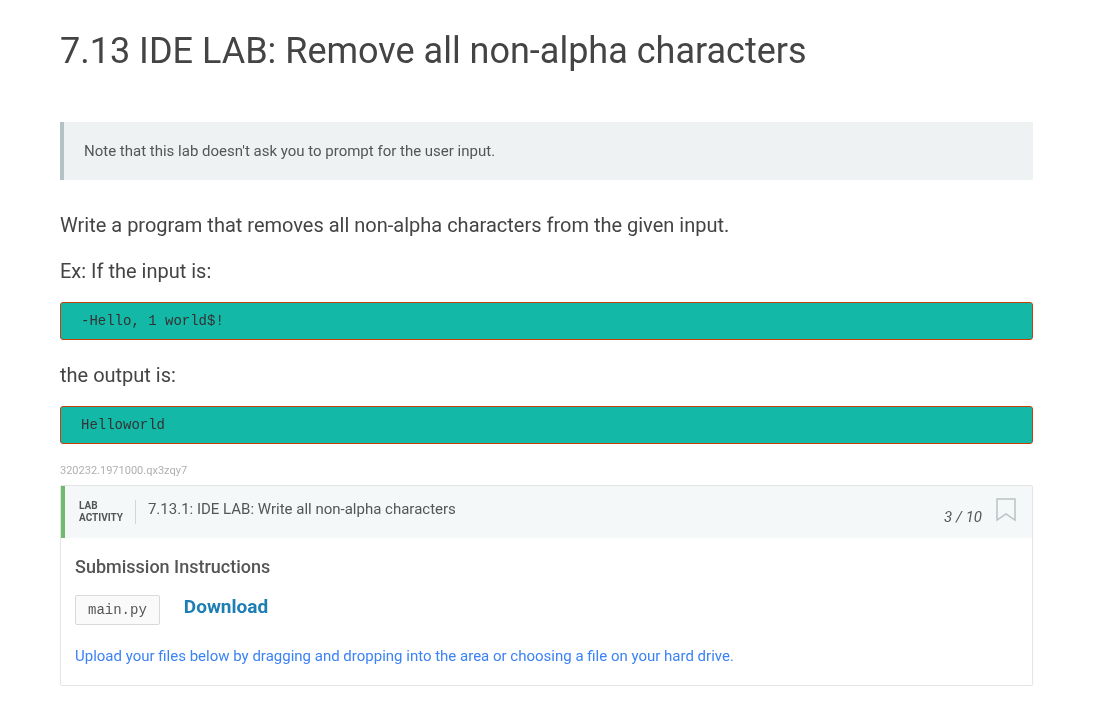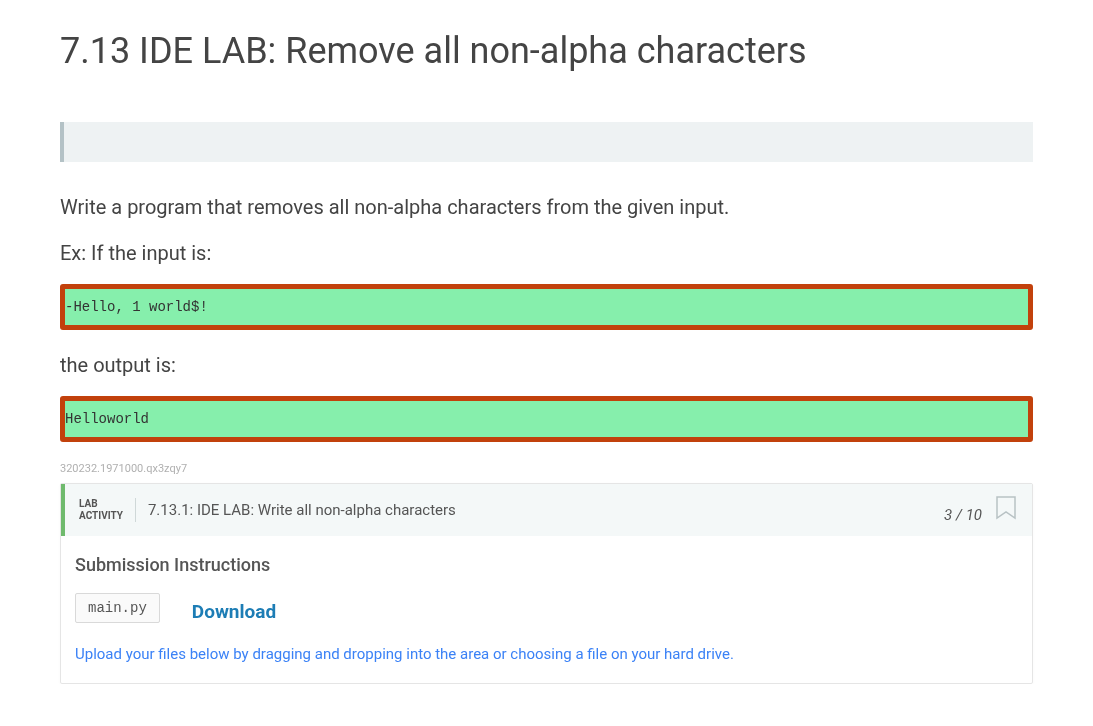"Note that this lab doesn't" div.note-body { html: none -> <div>Note that this lab doesn't ask you to prompt for the user input.</div> }
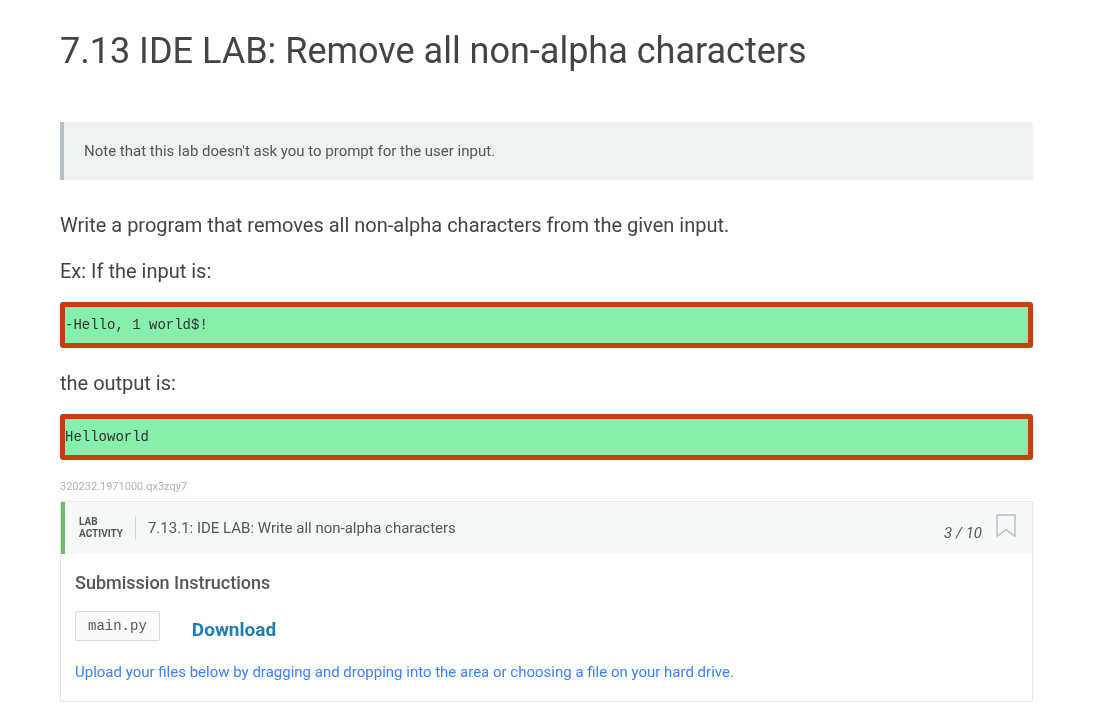"-Hello, 1 world$!" .code-block { background: #86efac -> #14b8a6; border: 5px solid #c2410c -> 1px solid #c2410c; padding: 10px 0 -> 10px 20px }
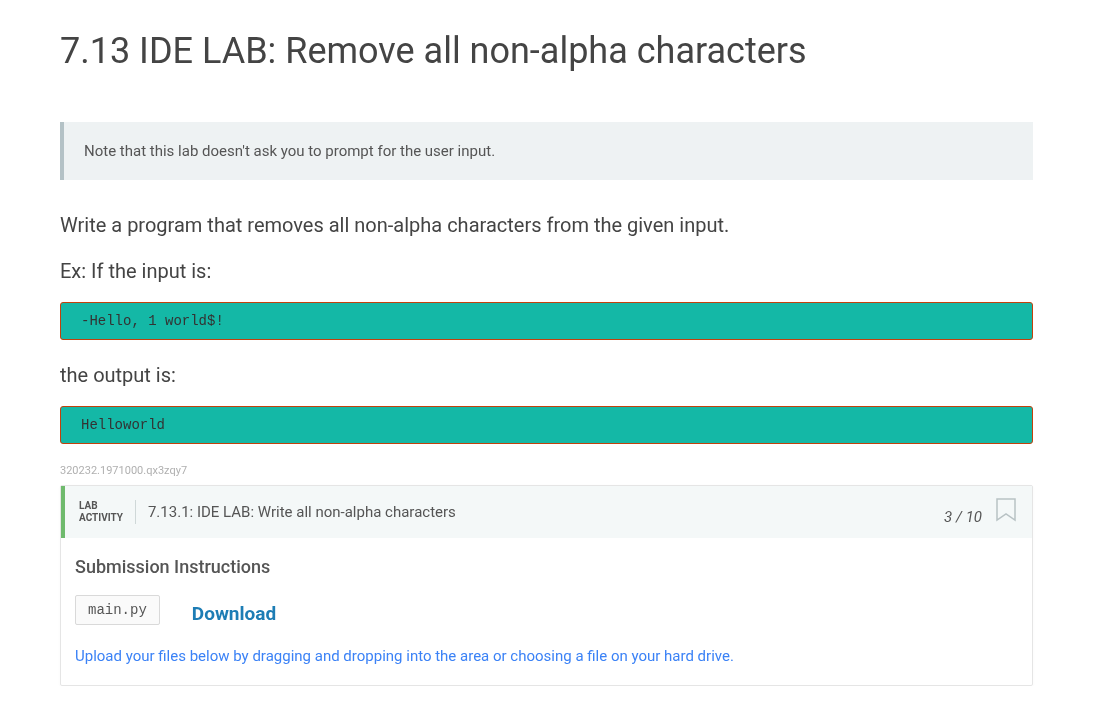"LAB" .lab-header-left { align-items: center -> flex-start }
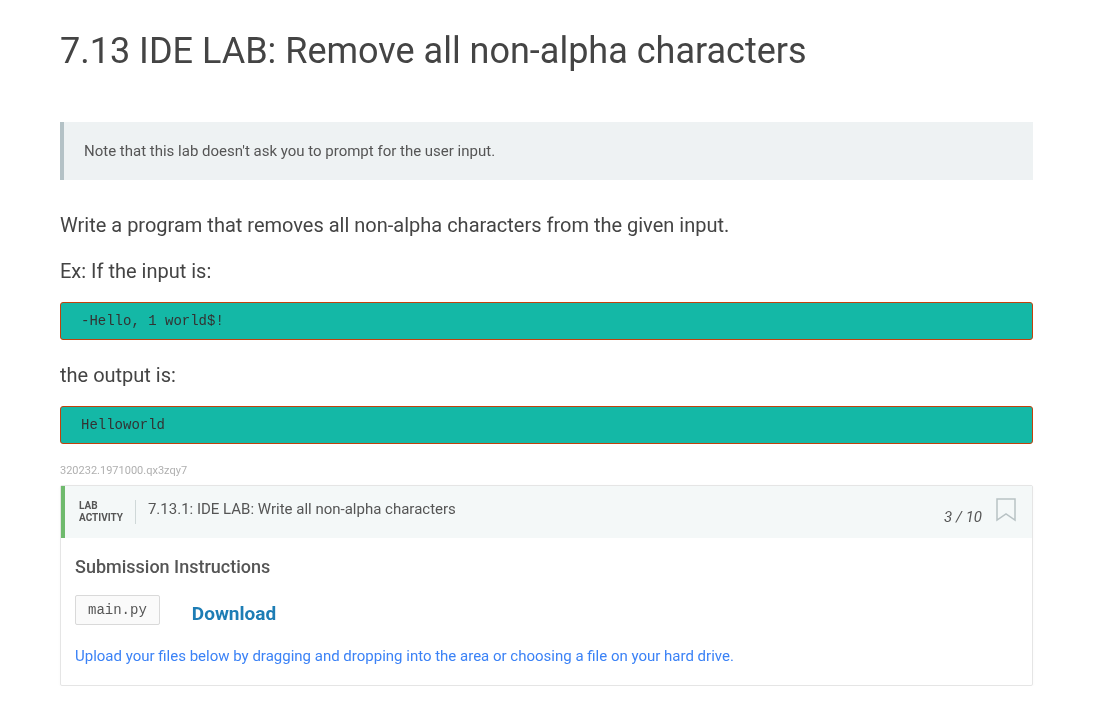"main.py" .download-row { align-items: flex-end -> flex-start; gap: 32px -> 24px }
